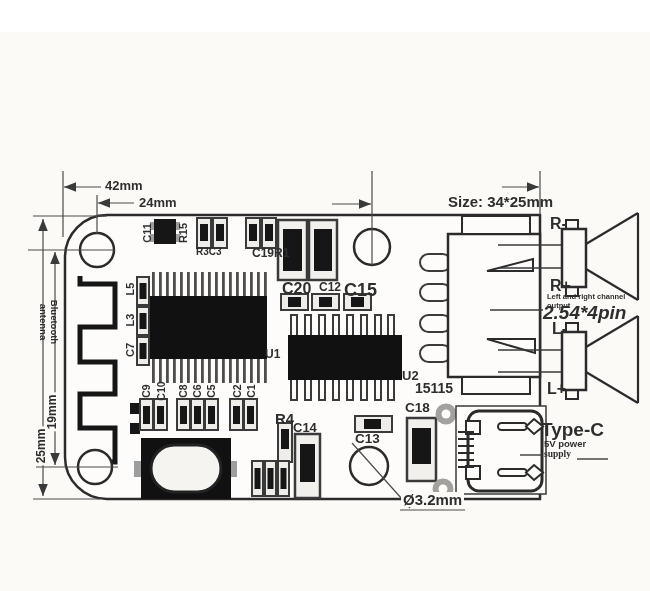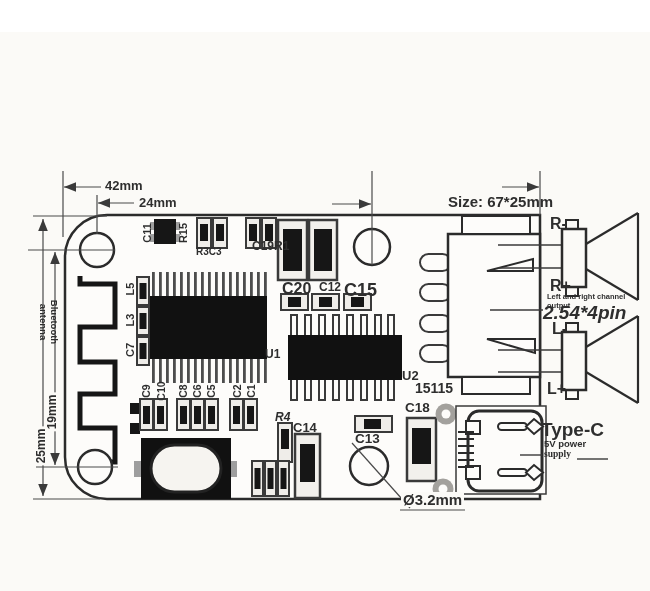"Size: 67*25mm" div.lbl { text: 67 -> 34 }
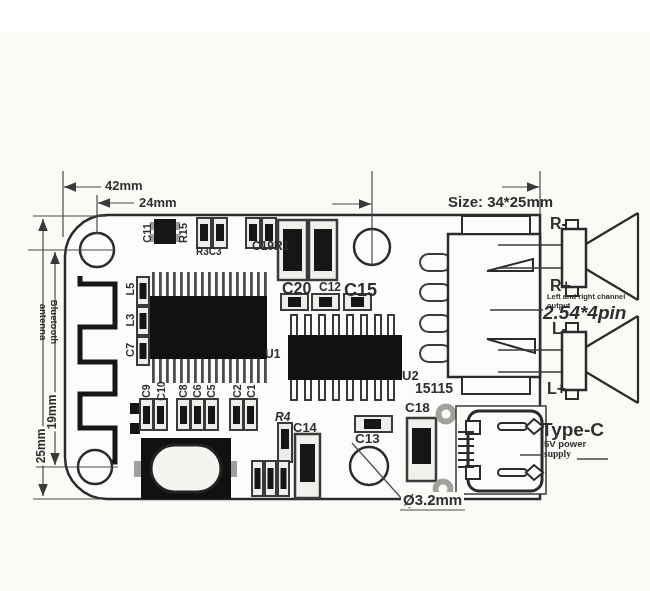"C19R1" div.lbl { top: 208px -> 215px }
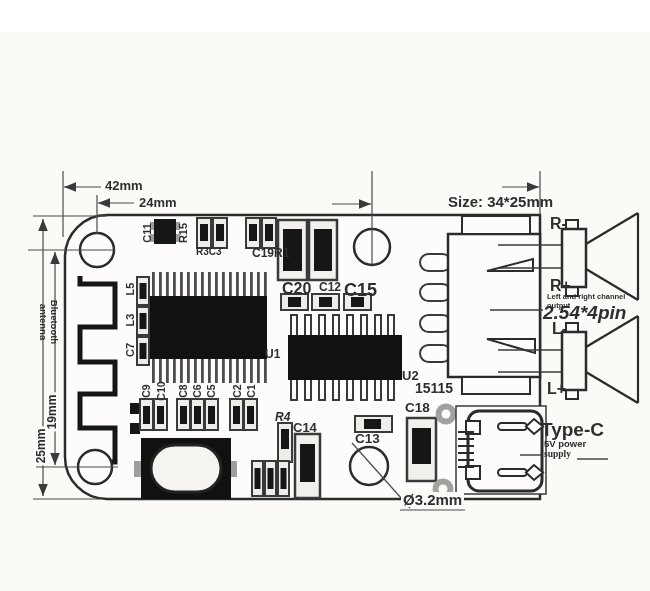"R4" div.lbl { font-size: 12px -> 15px; font-style: italic -> none }
